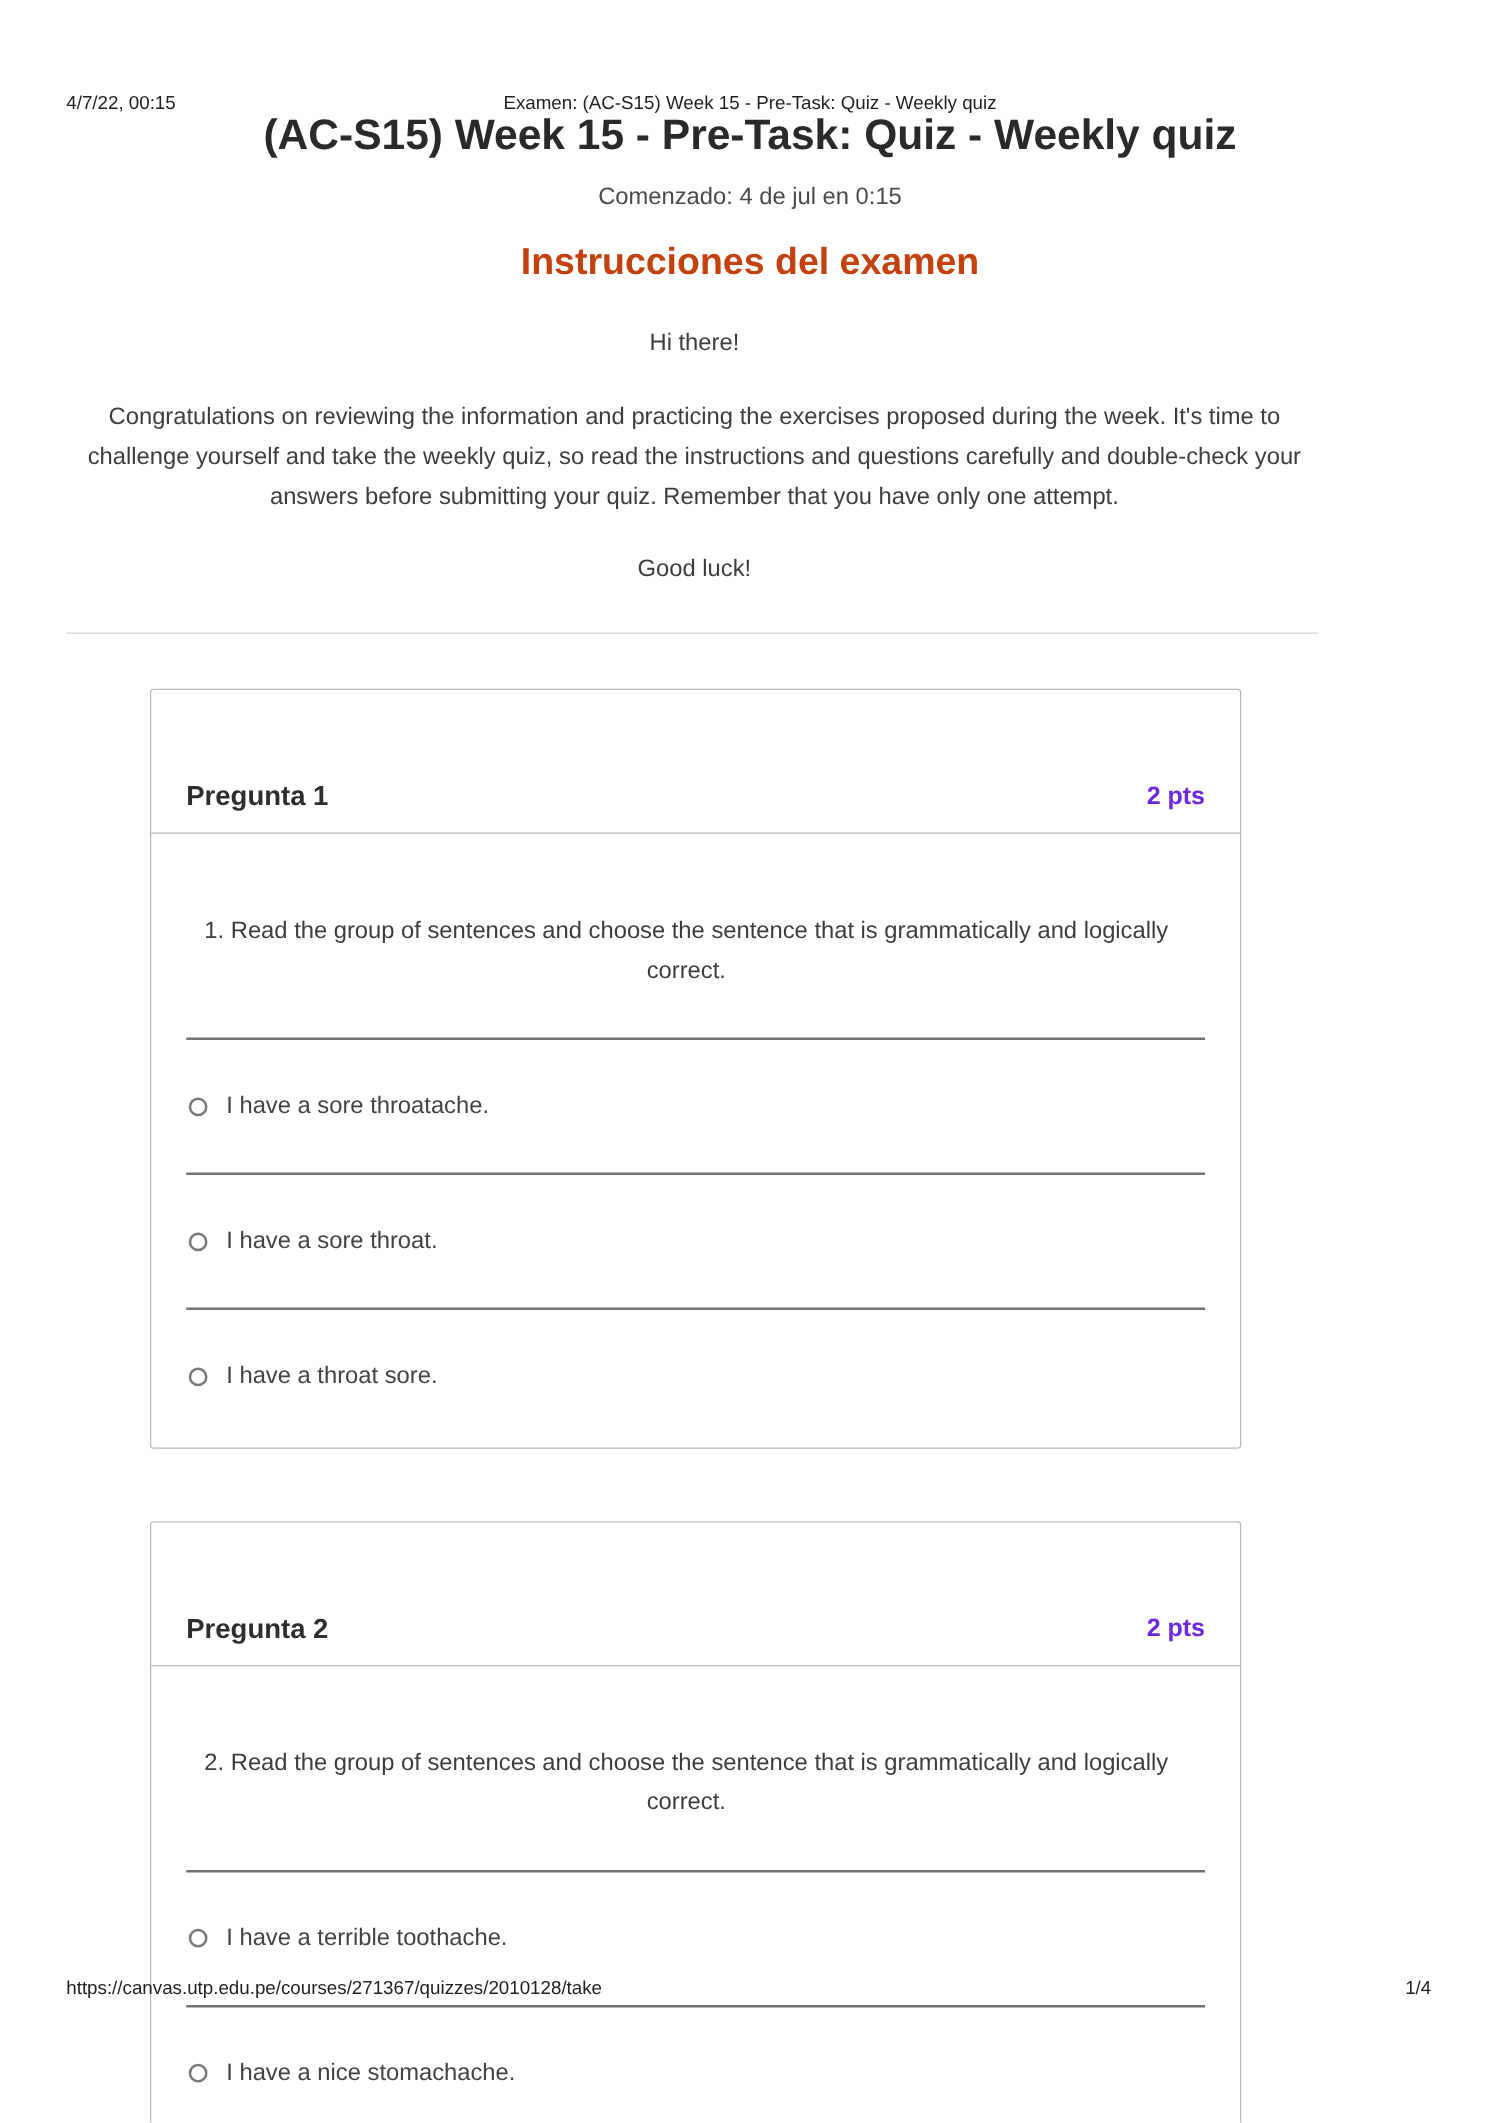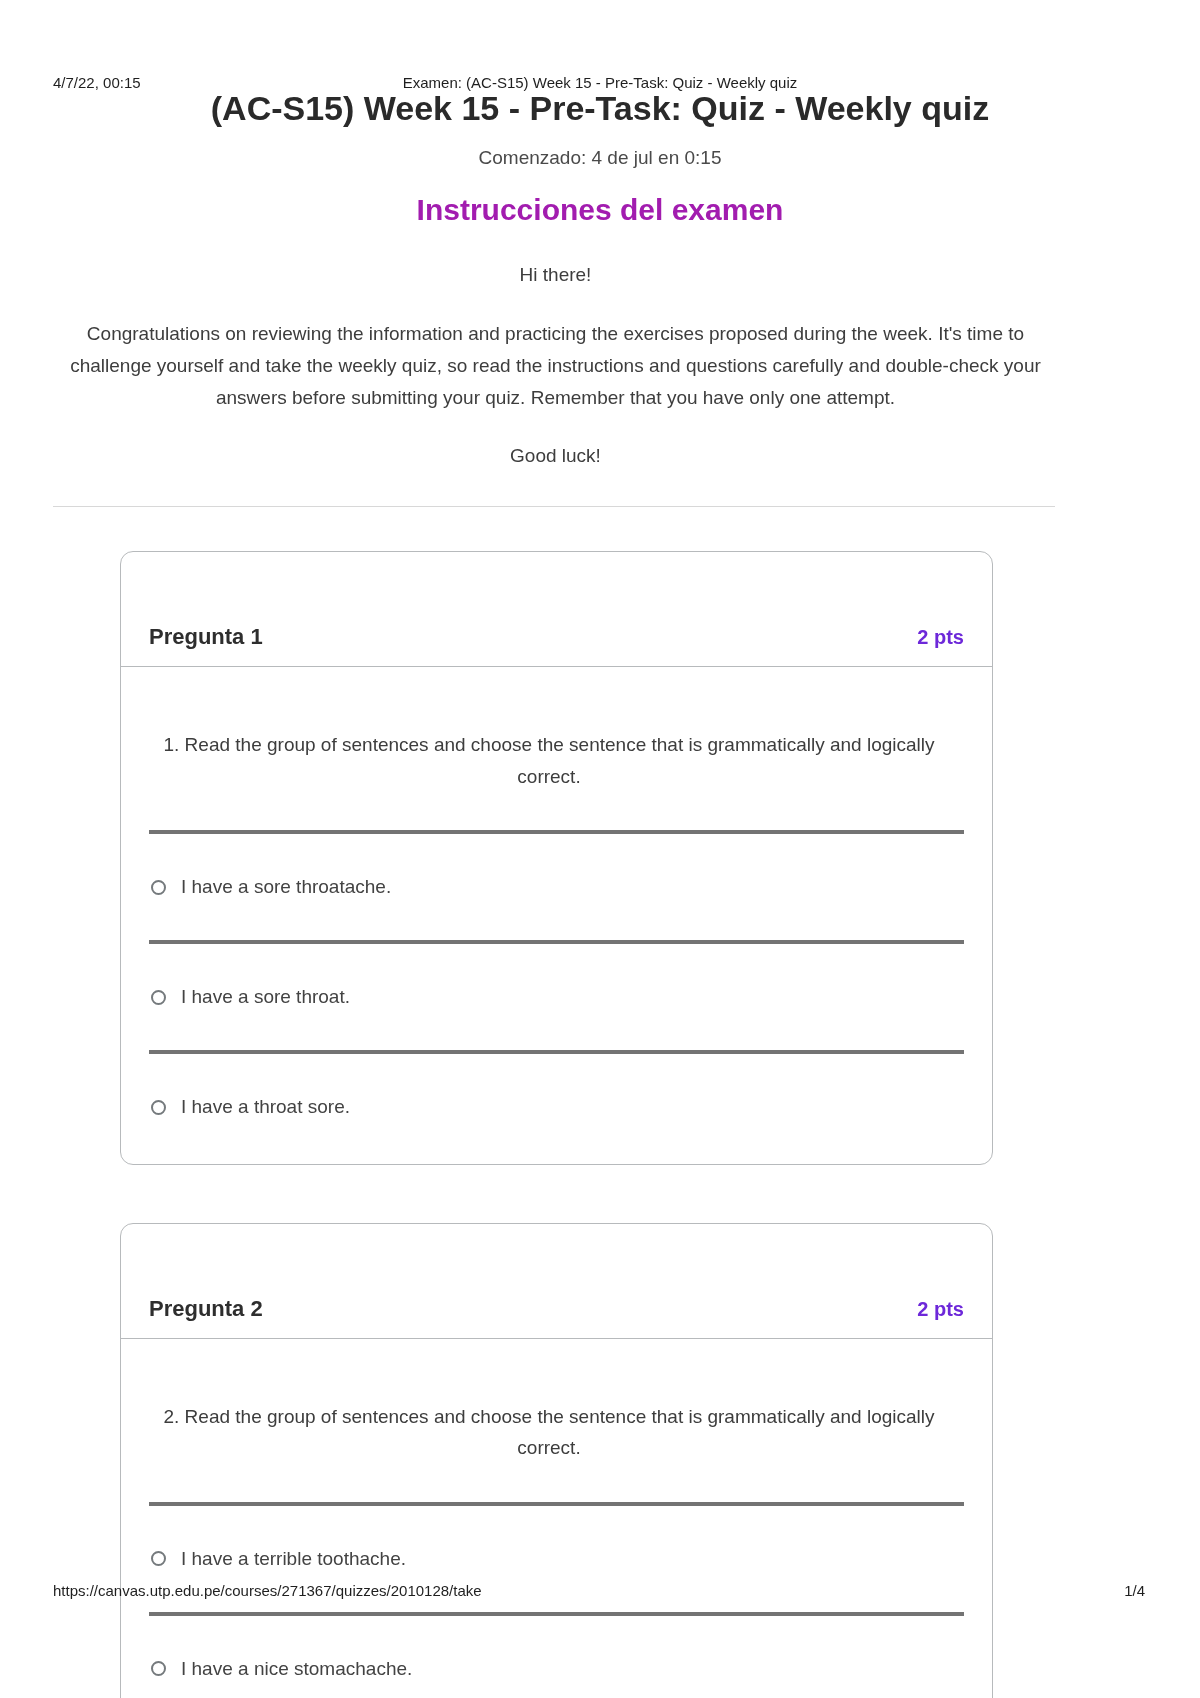"Instrucciones del examen" h2.instructions-heading { color: #a21caf -> #c2410c }
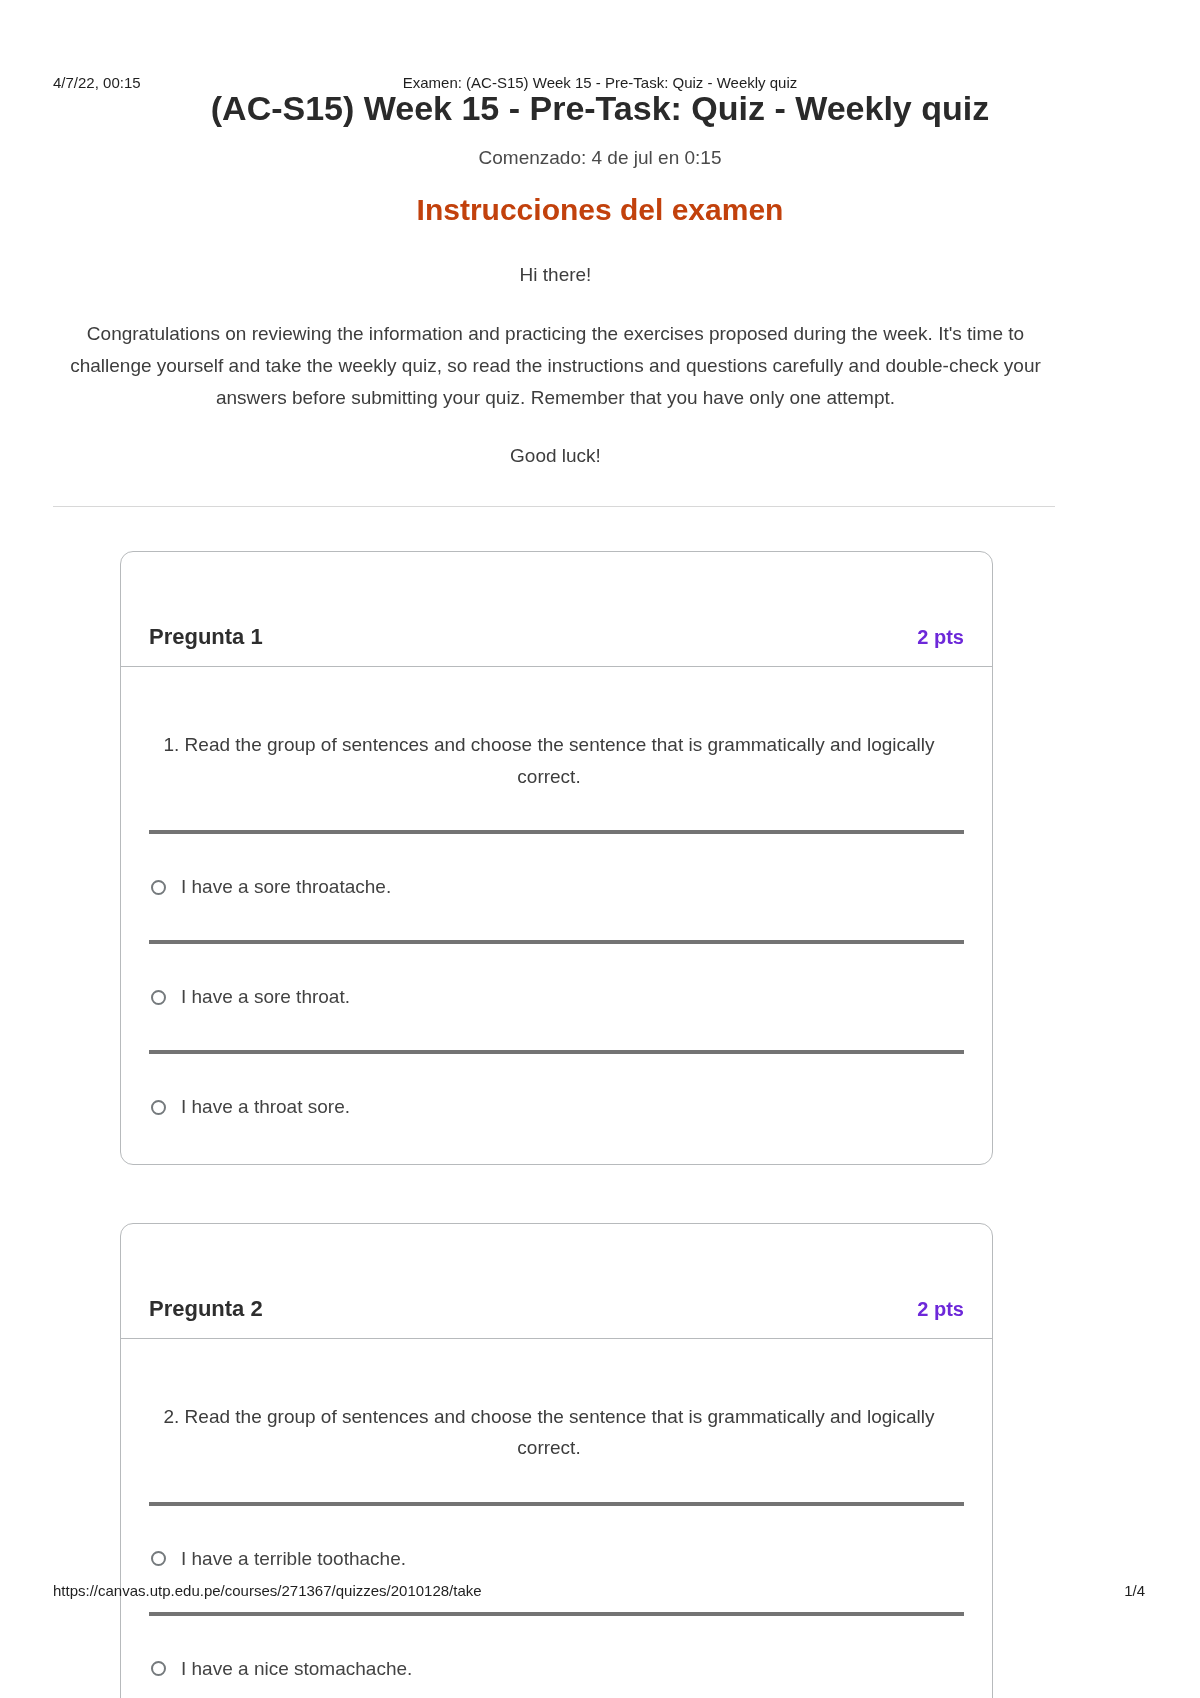"Pregunta 1" .card { border-radius: 13px -> 3px }
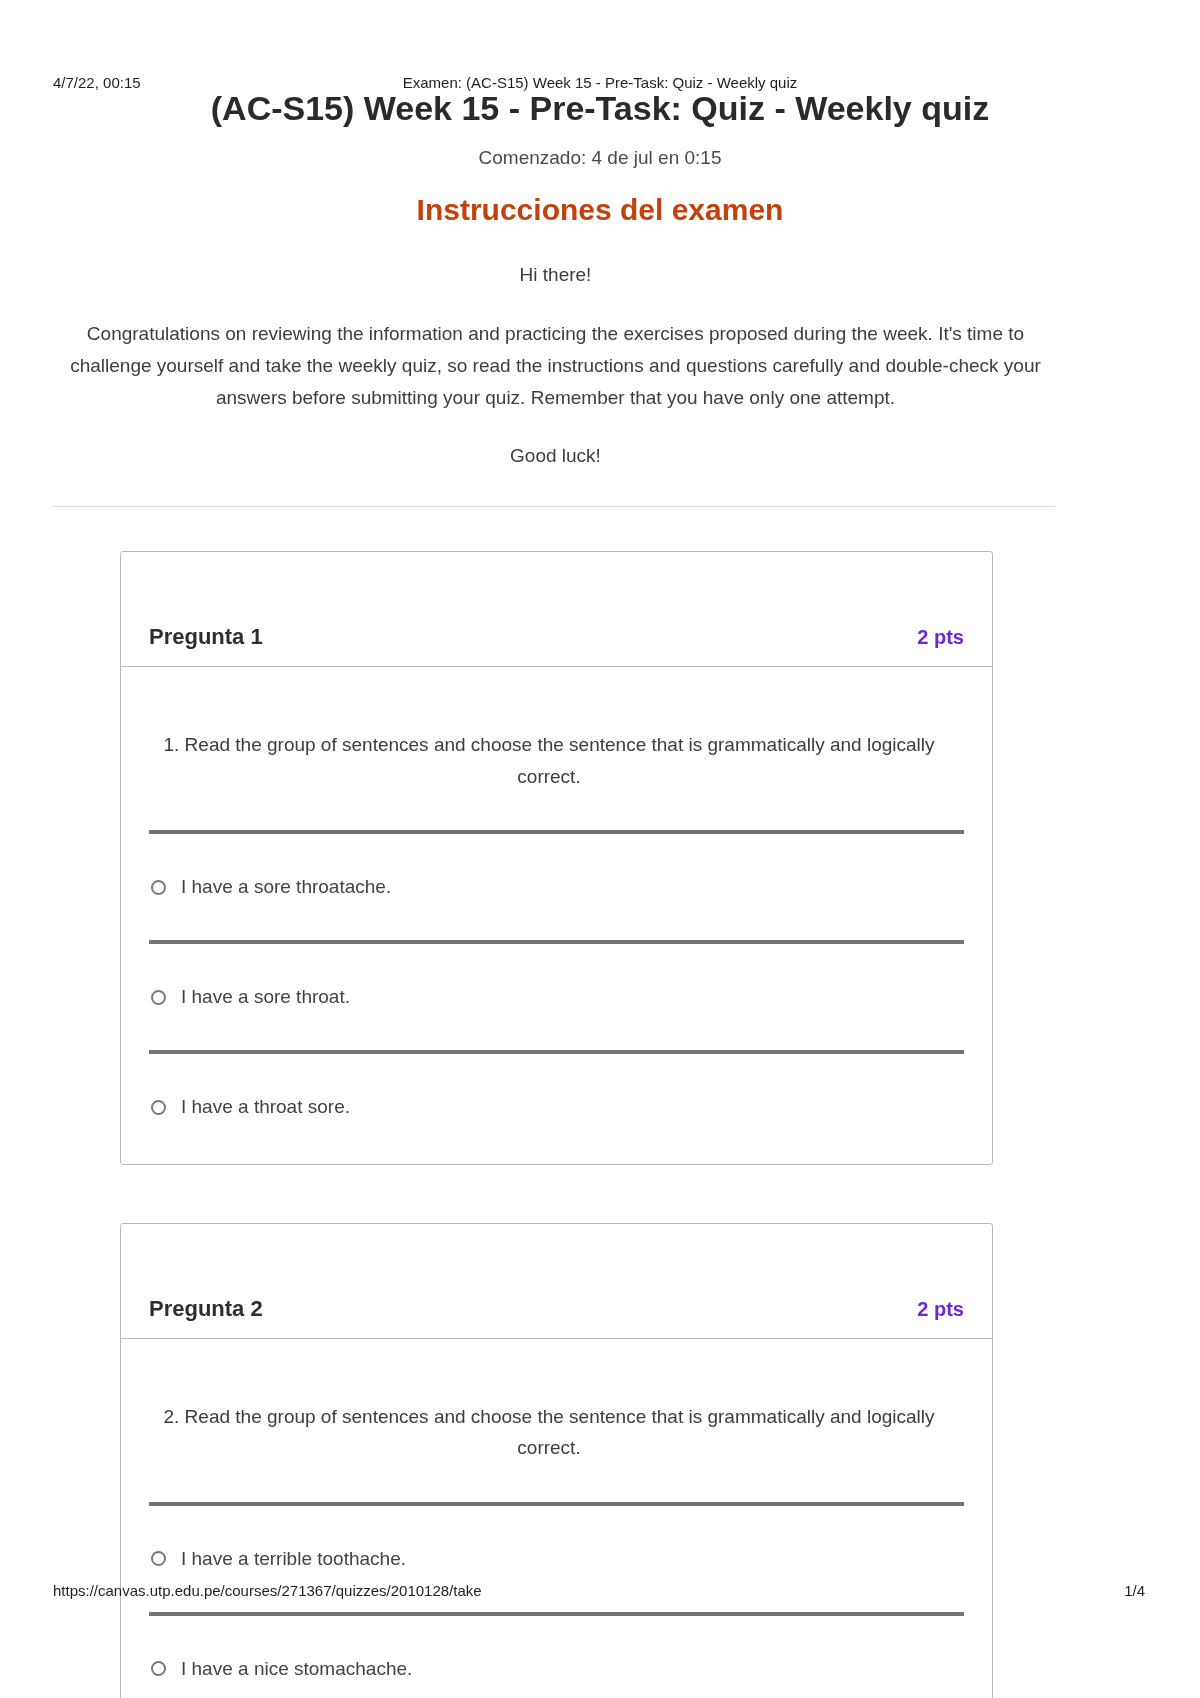"I have a sore throatache." .option { border-top: 4px solid #737373 -> 2px solid #737373 }
